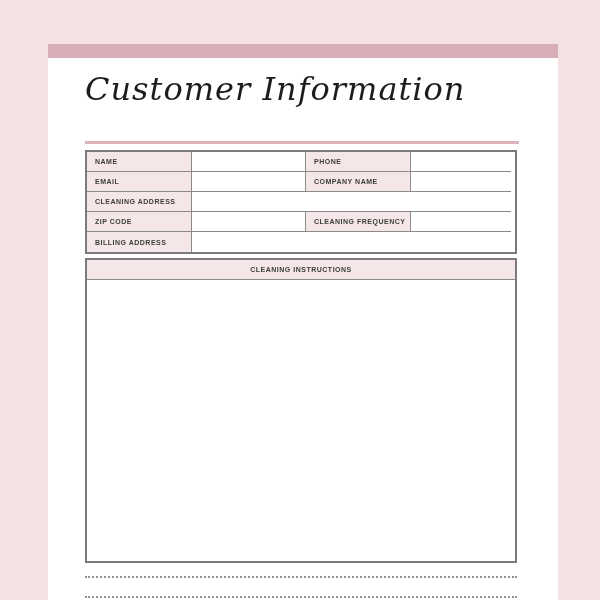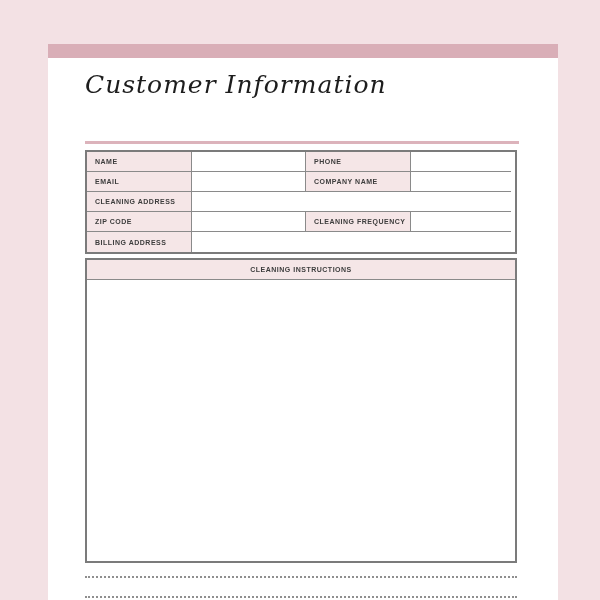"Customer Information" .title { font-size: 25px -> 32px }
